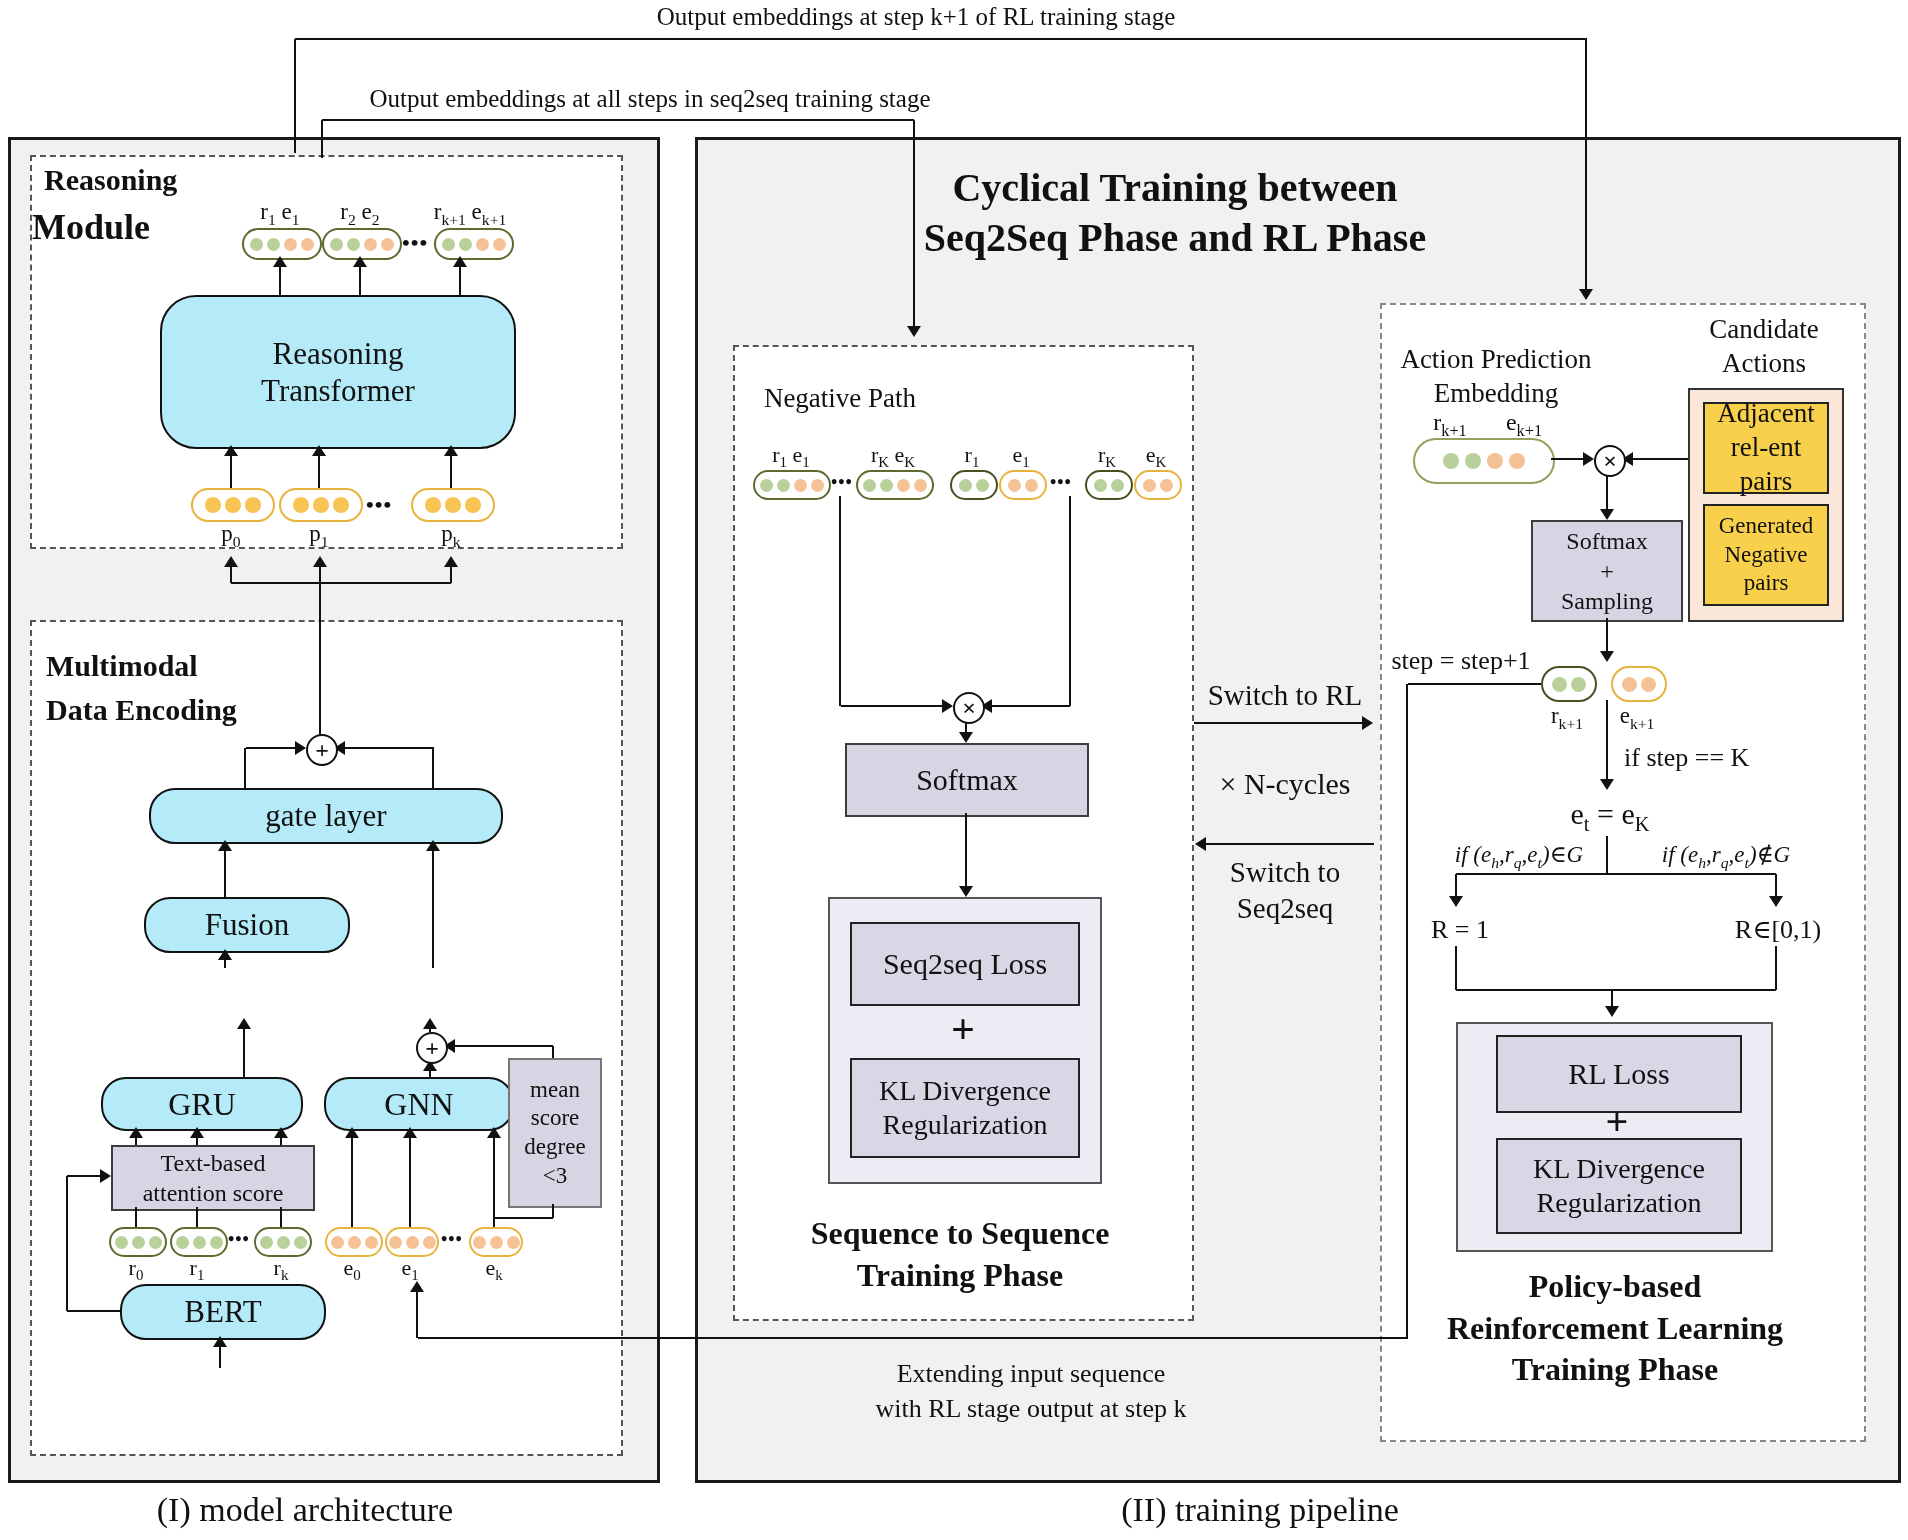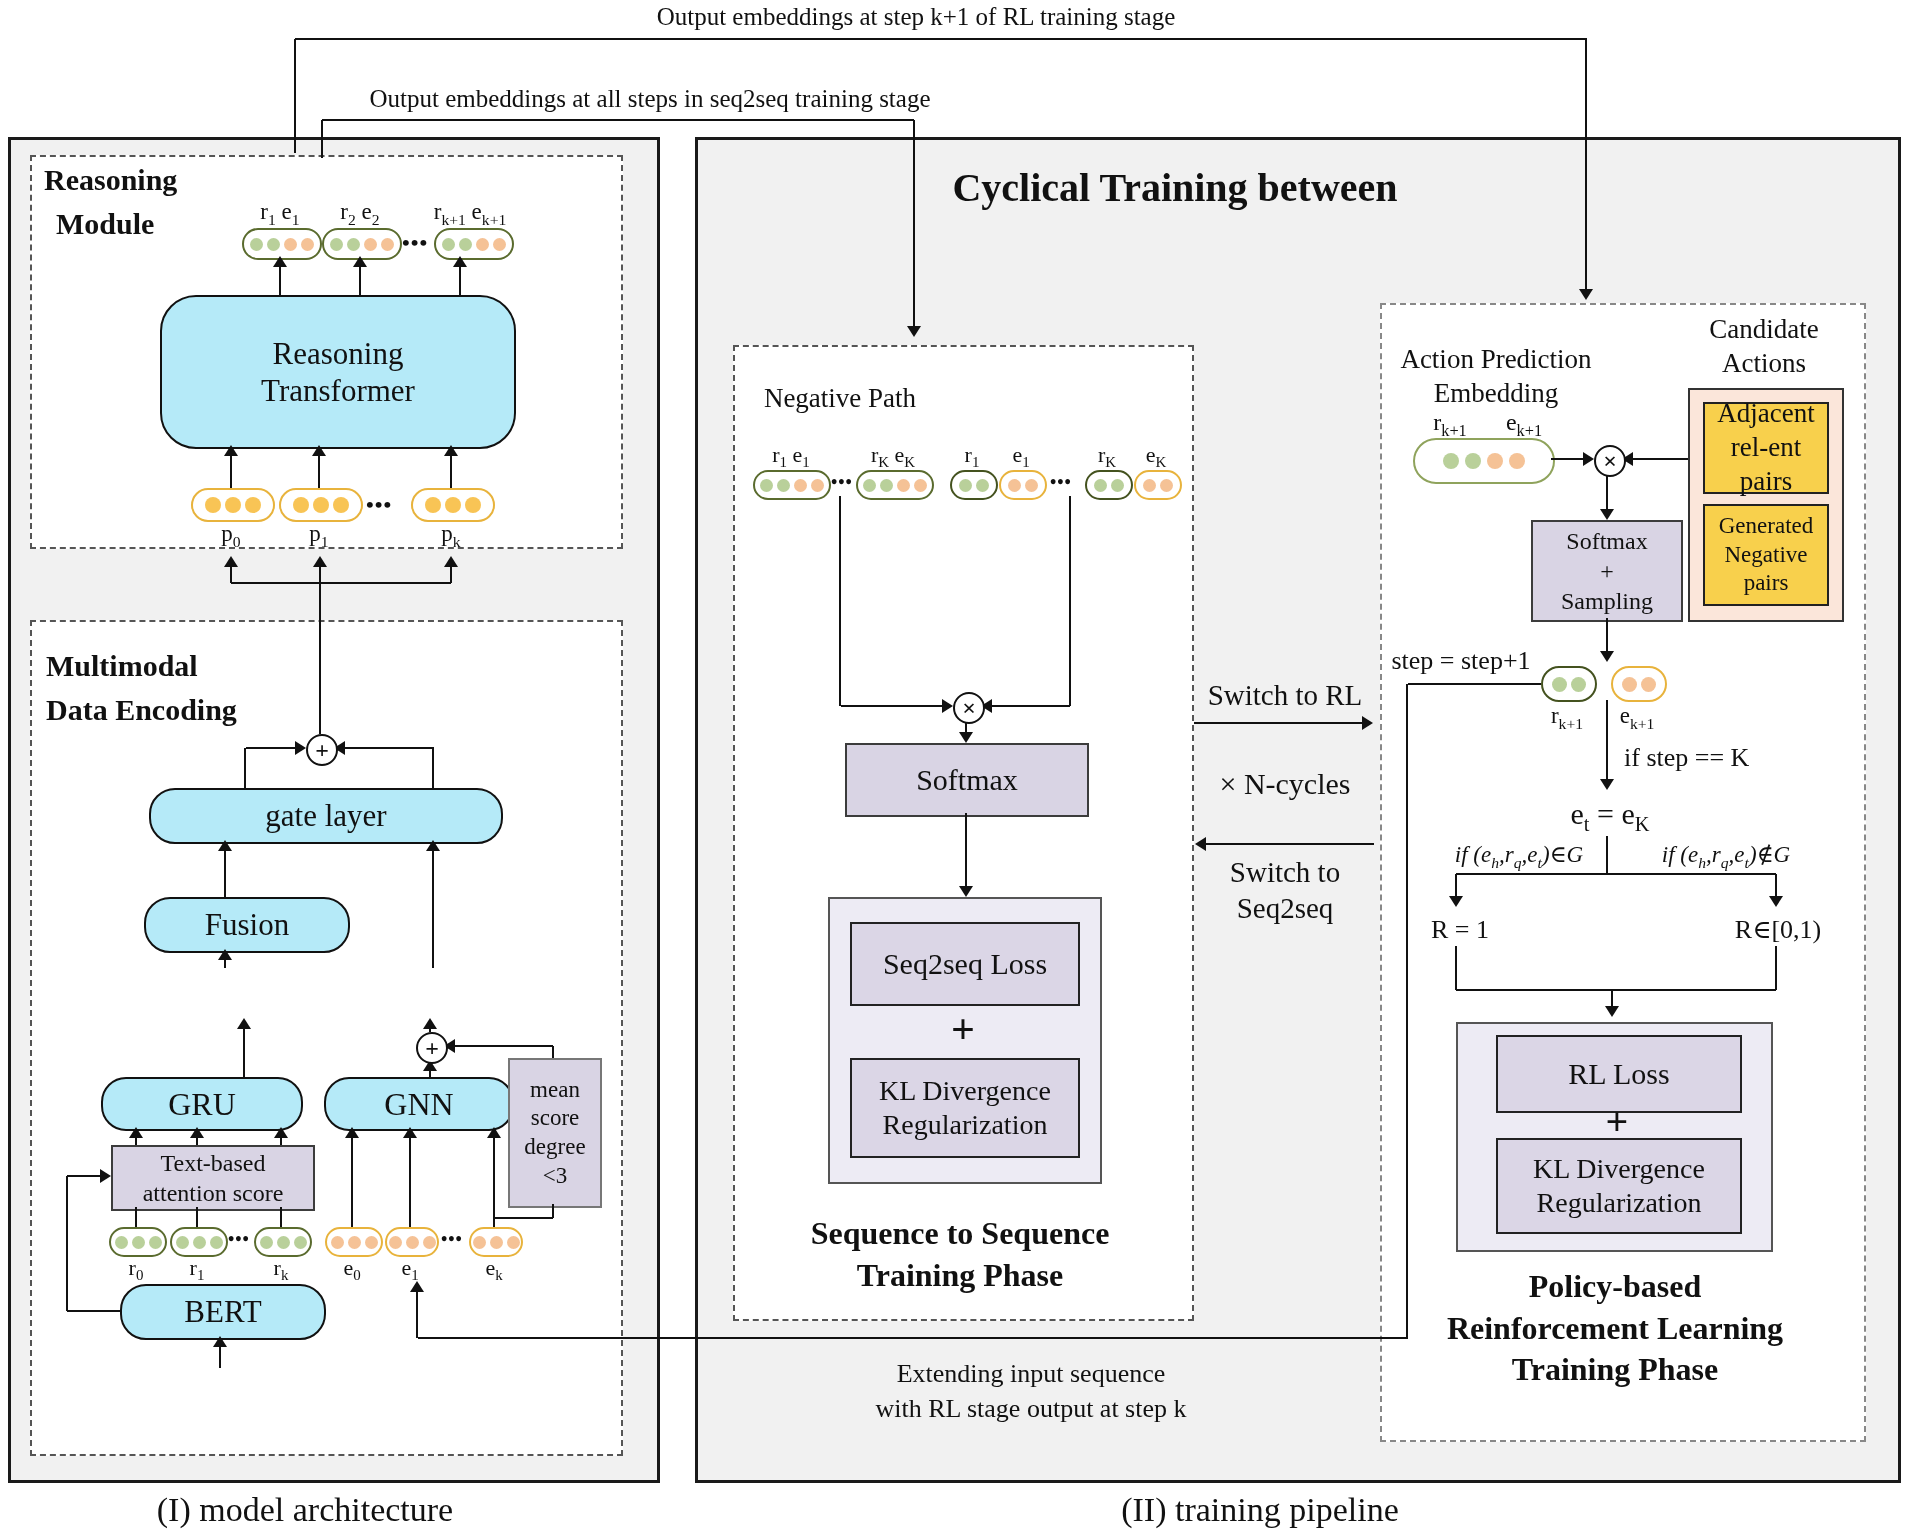"Module" div.lbl { font-size: 30px -> 36px; left: 56px -> 32px }
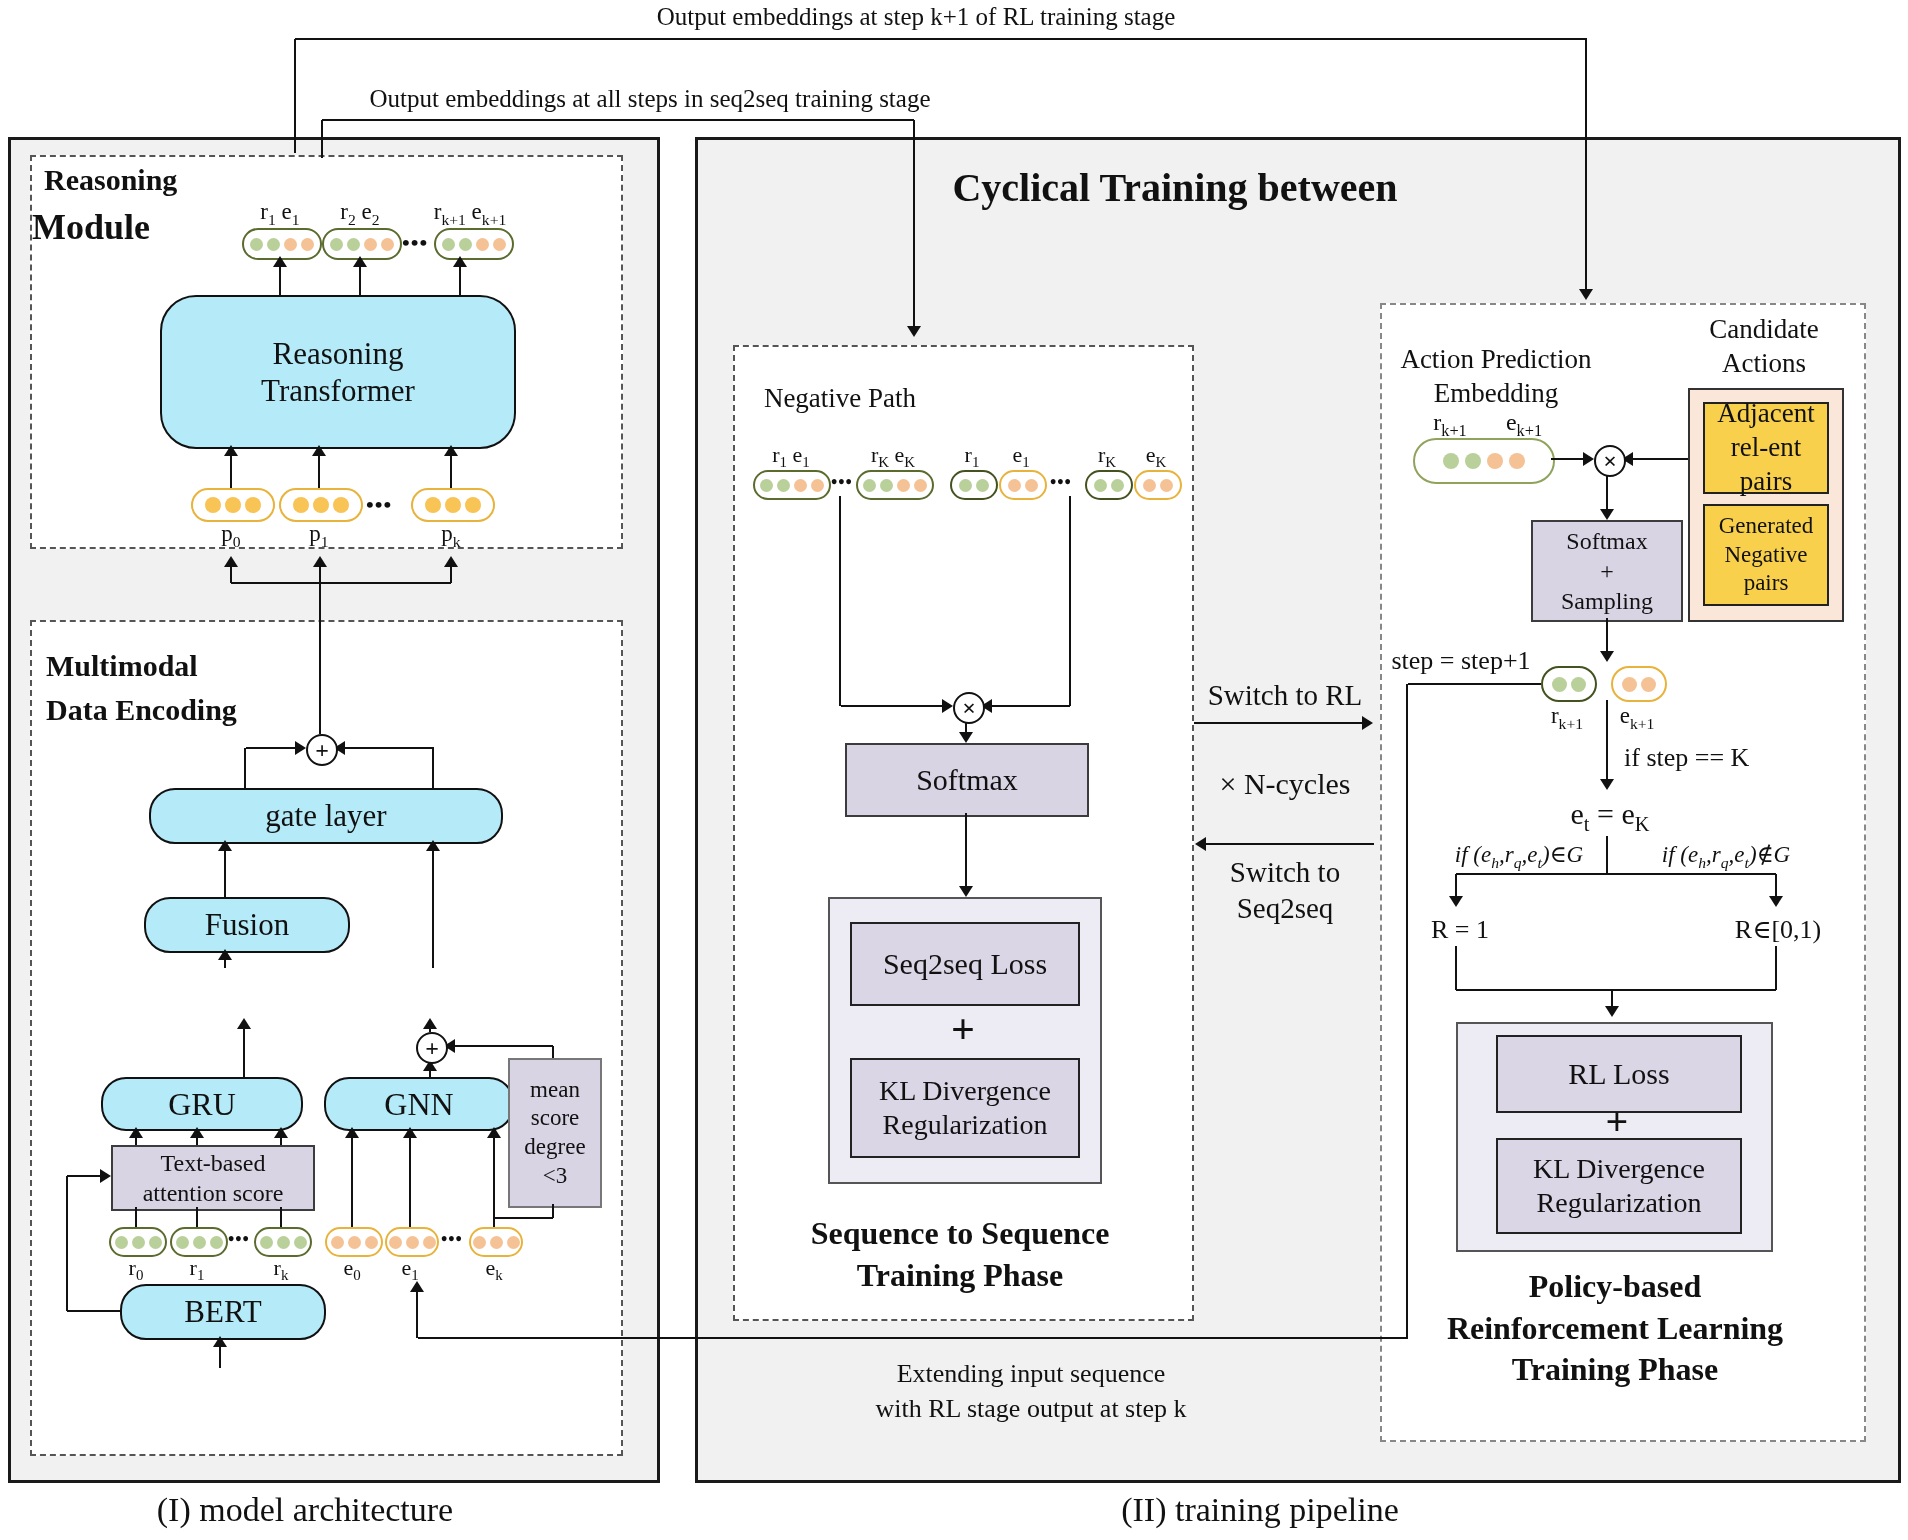"Seq2Seq Phase and RL Phase" span { html: none -> <span>Seq2Seq Phase and RL Phase</span> }
